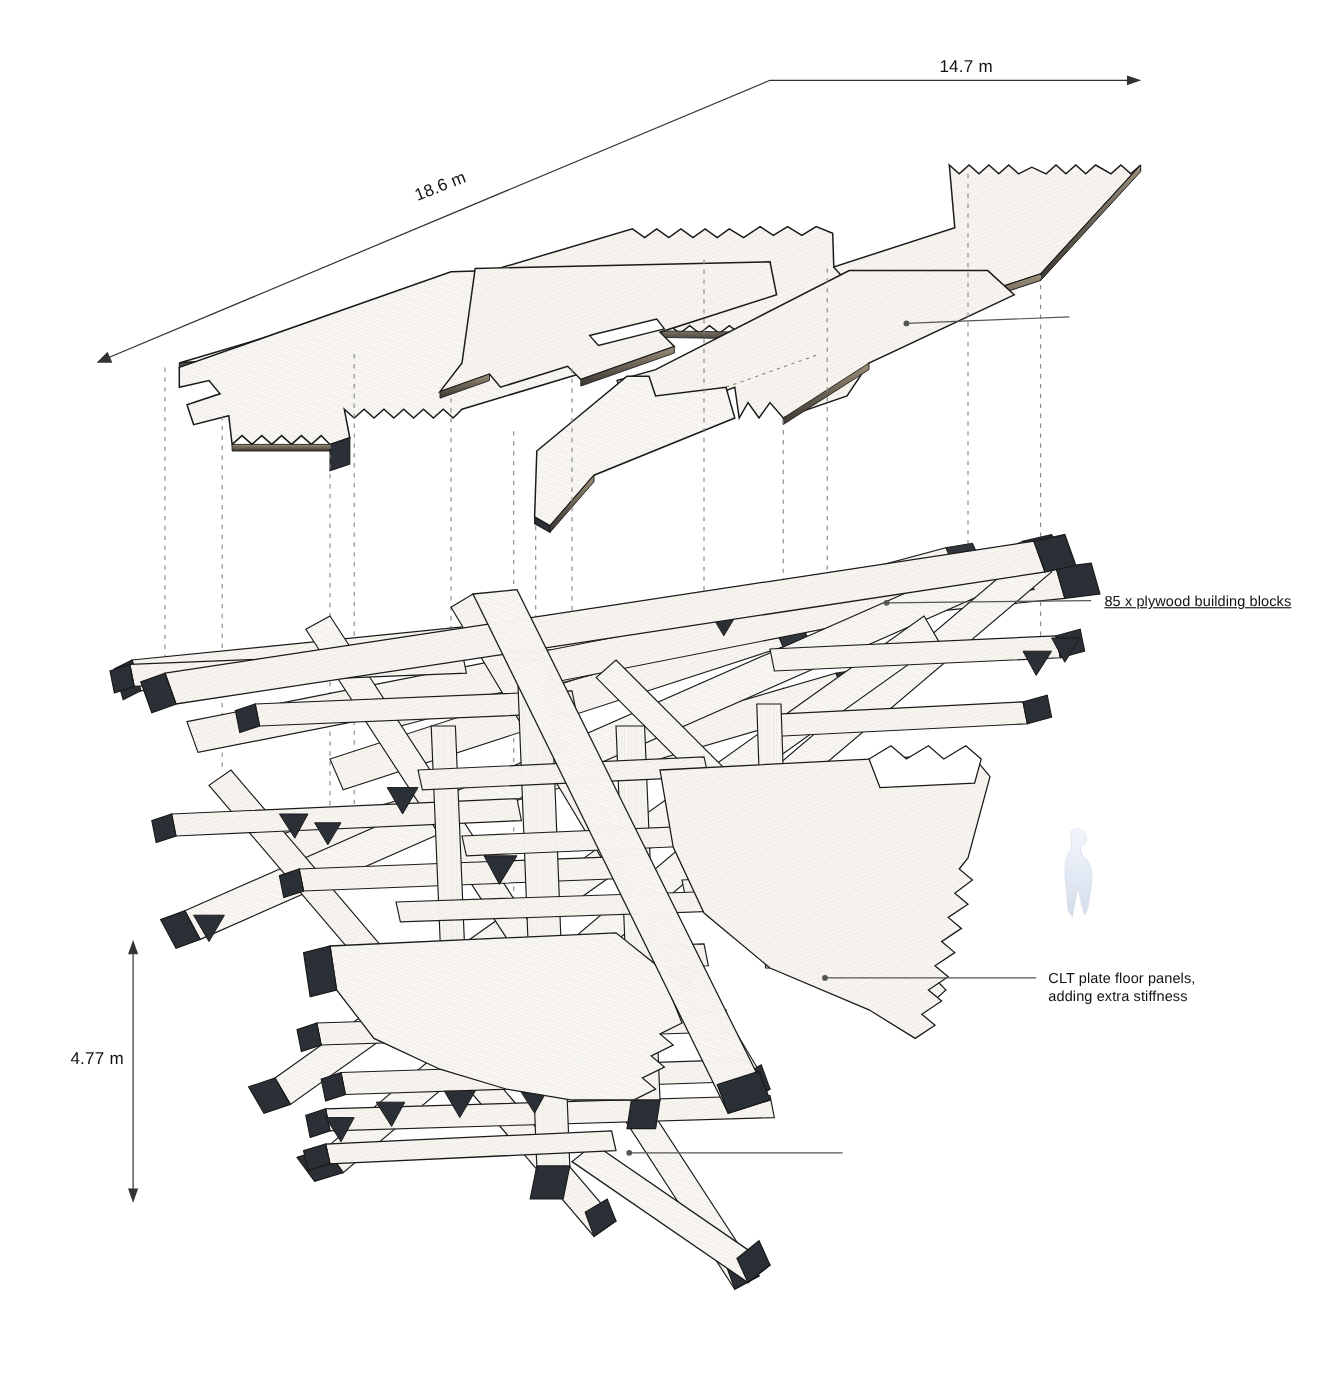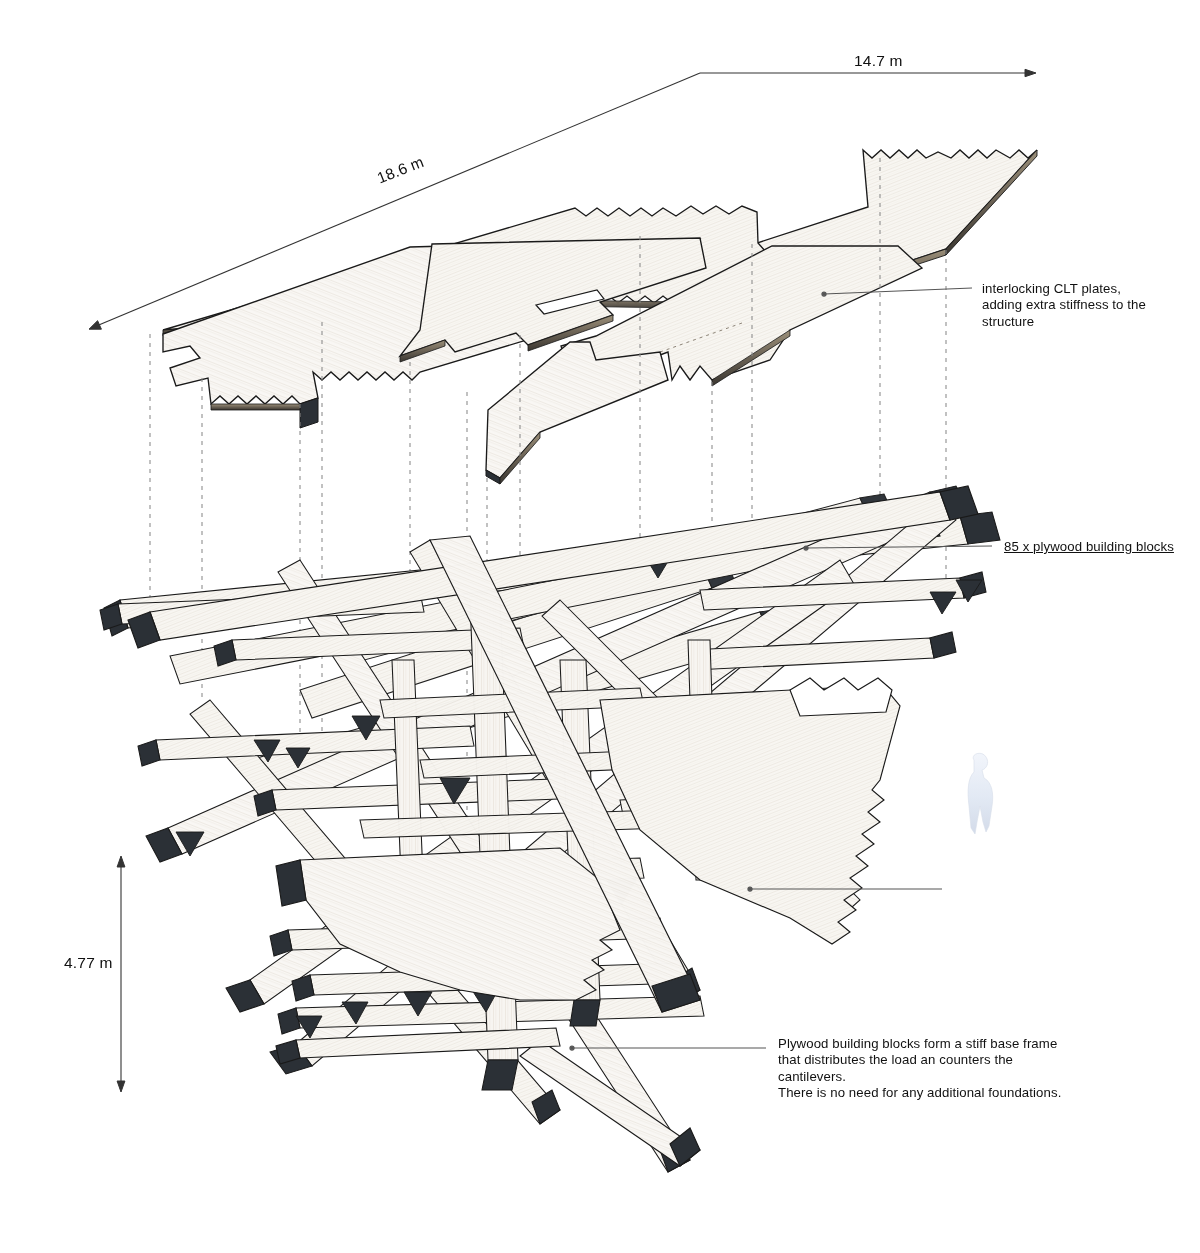"interlocking CLT plates," div.annot { html: <div>interlocking CLT plates, adding extra stiffness to the structure</div> -> none }
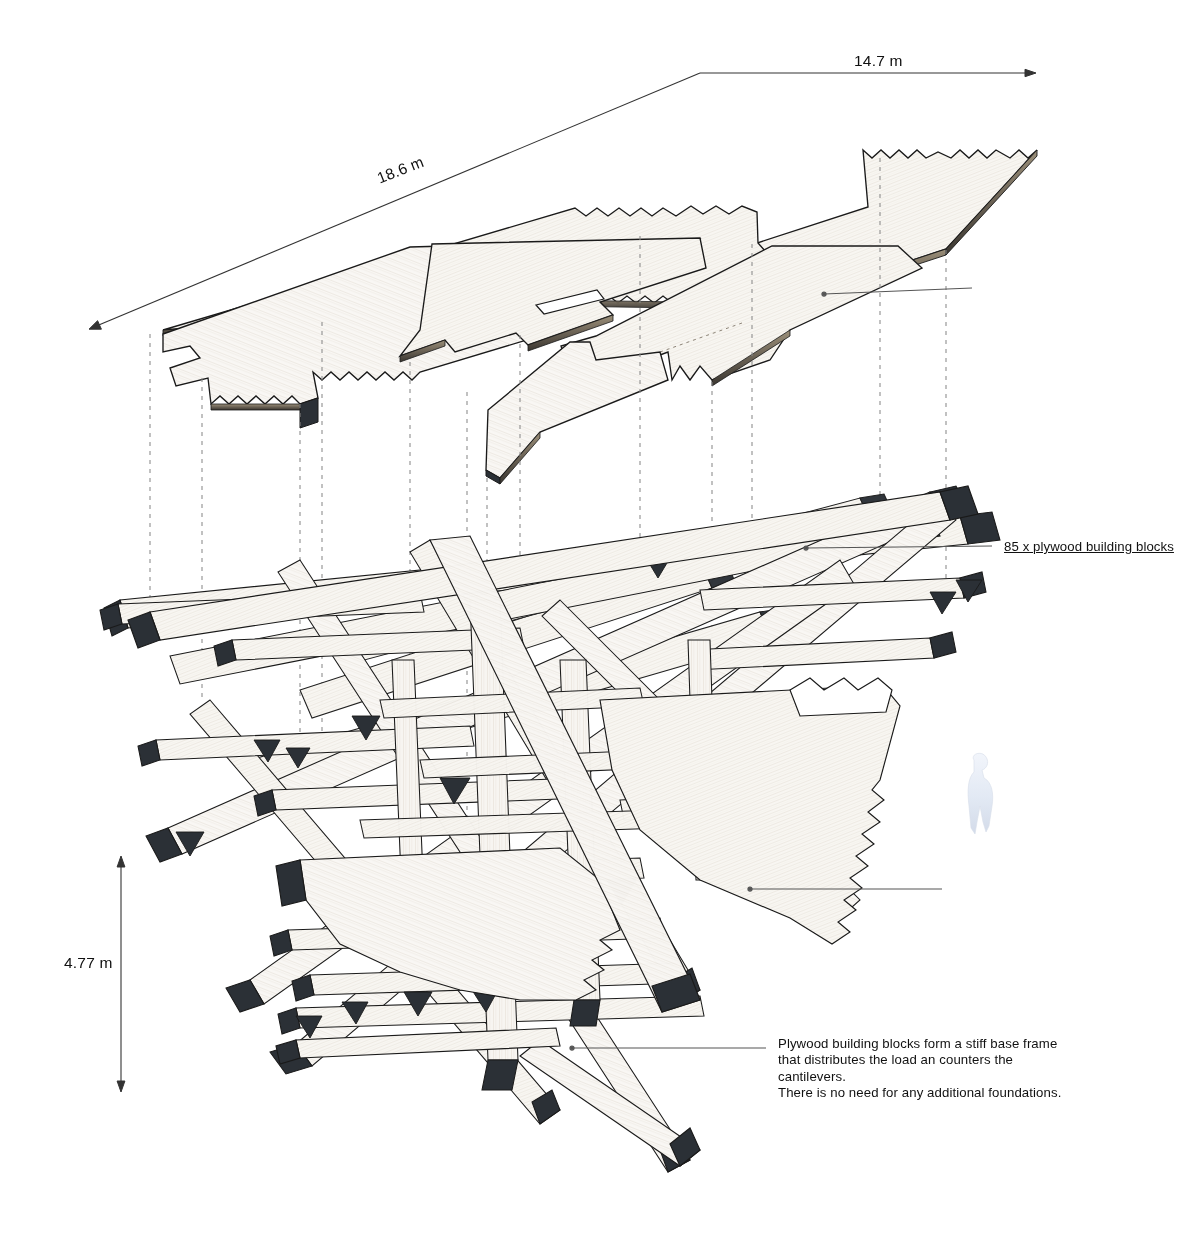"CLT plate floor panels," div.annot { html: none -> <div>CLT plate floor panels, adding extra stiffness</div> }
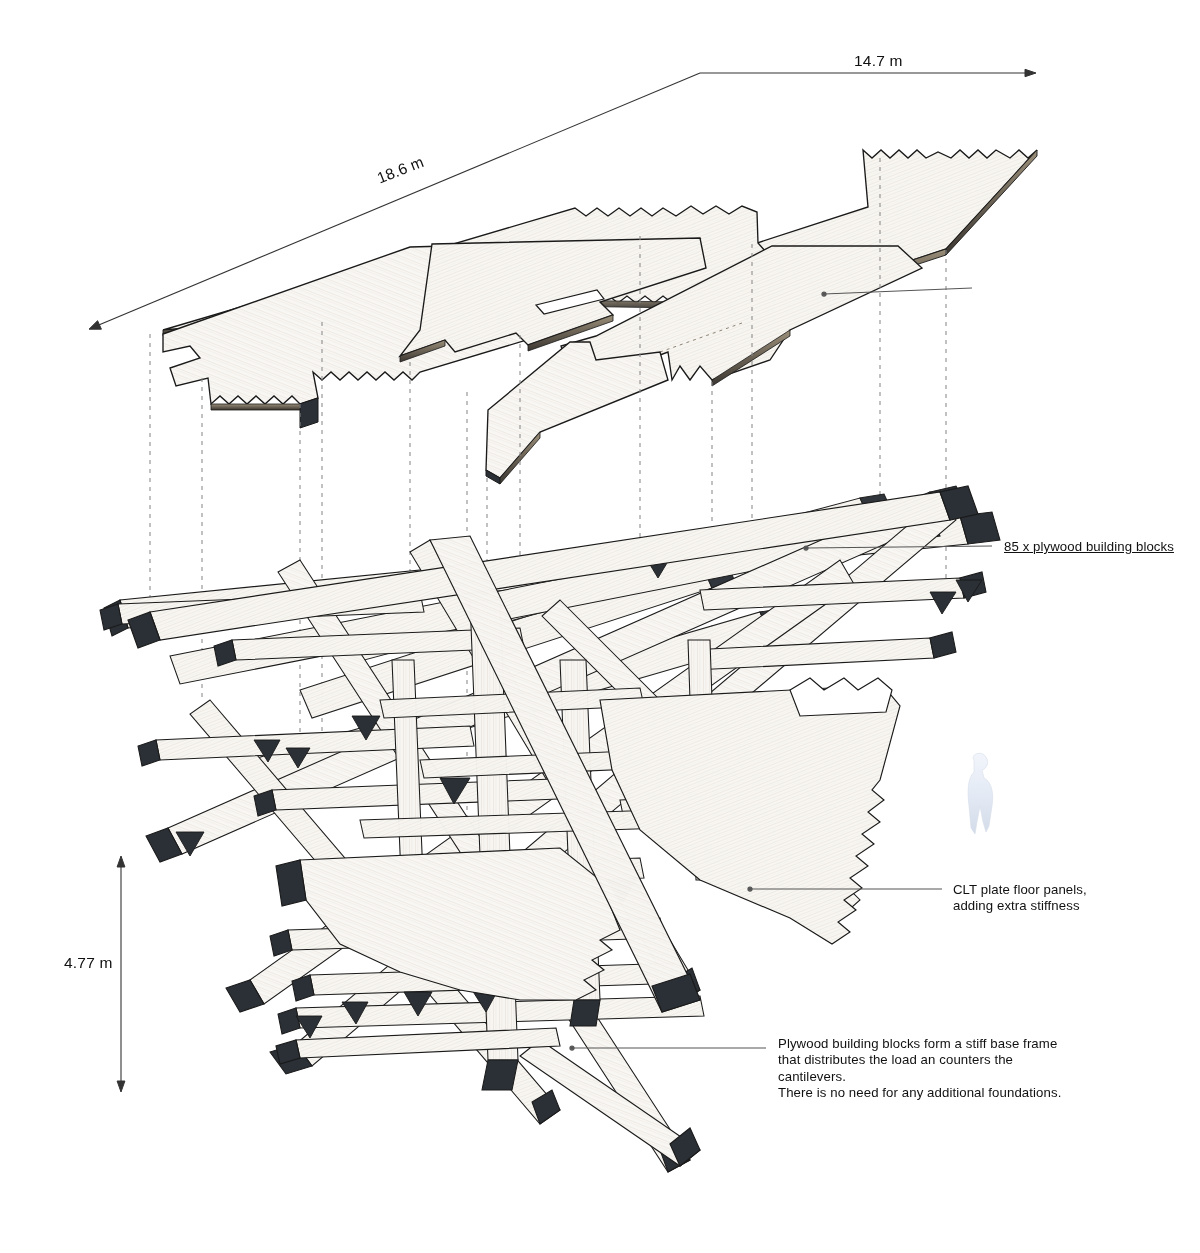"Plywood building blocks form a" div.annot { html: <div>Plywood building blocks form a stiff base frame that distributes the load an counters the cantilevers. There is no need for any additional foundations.</div> -> none }
